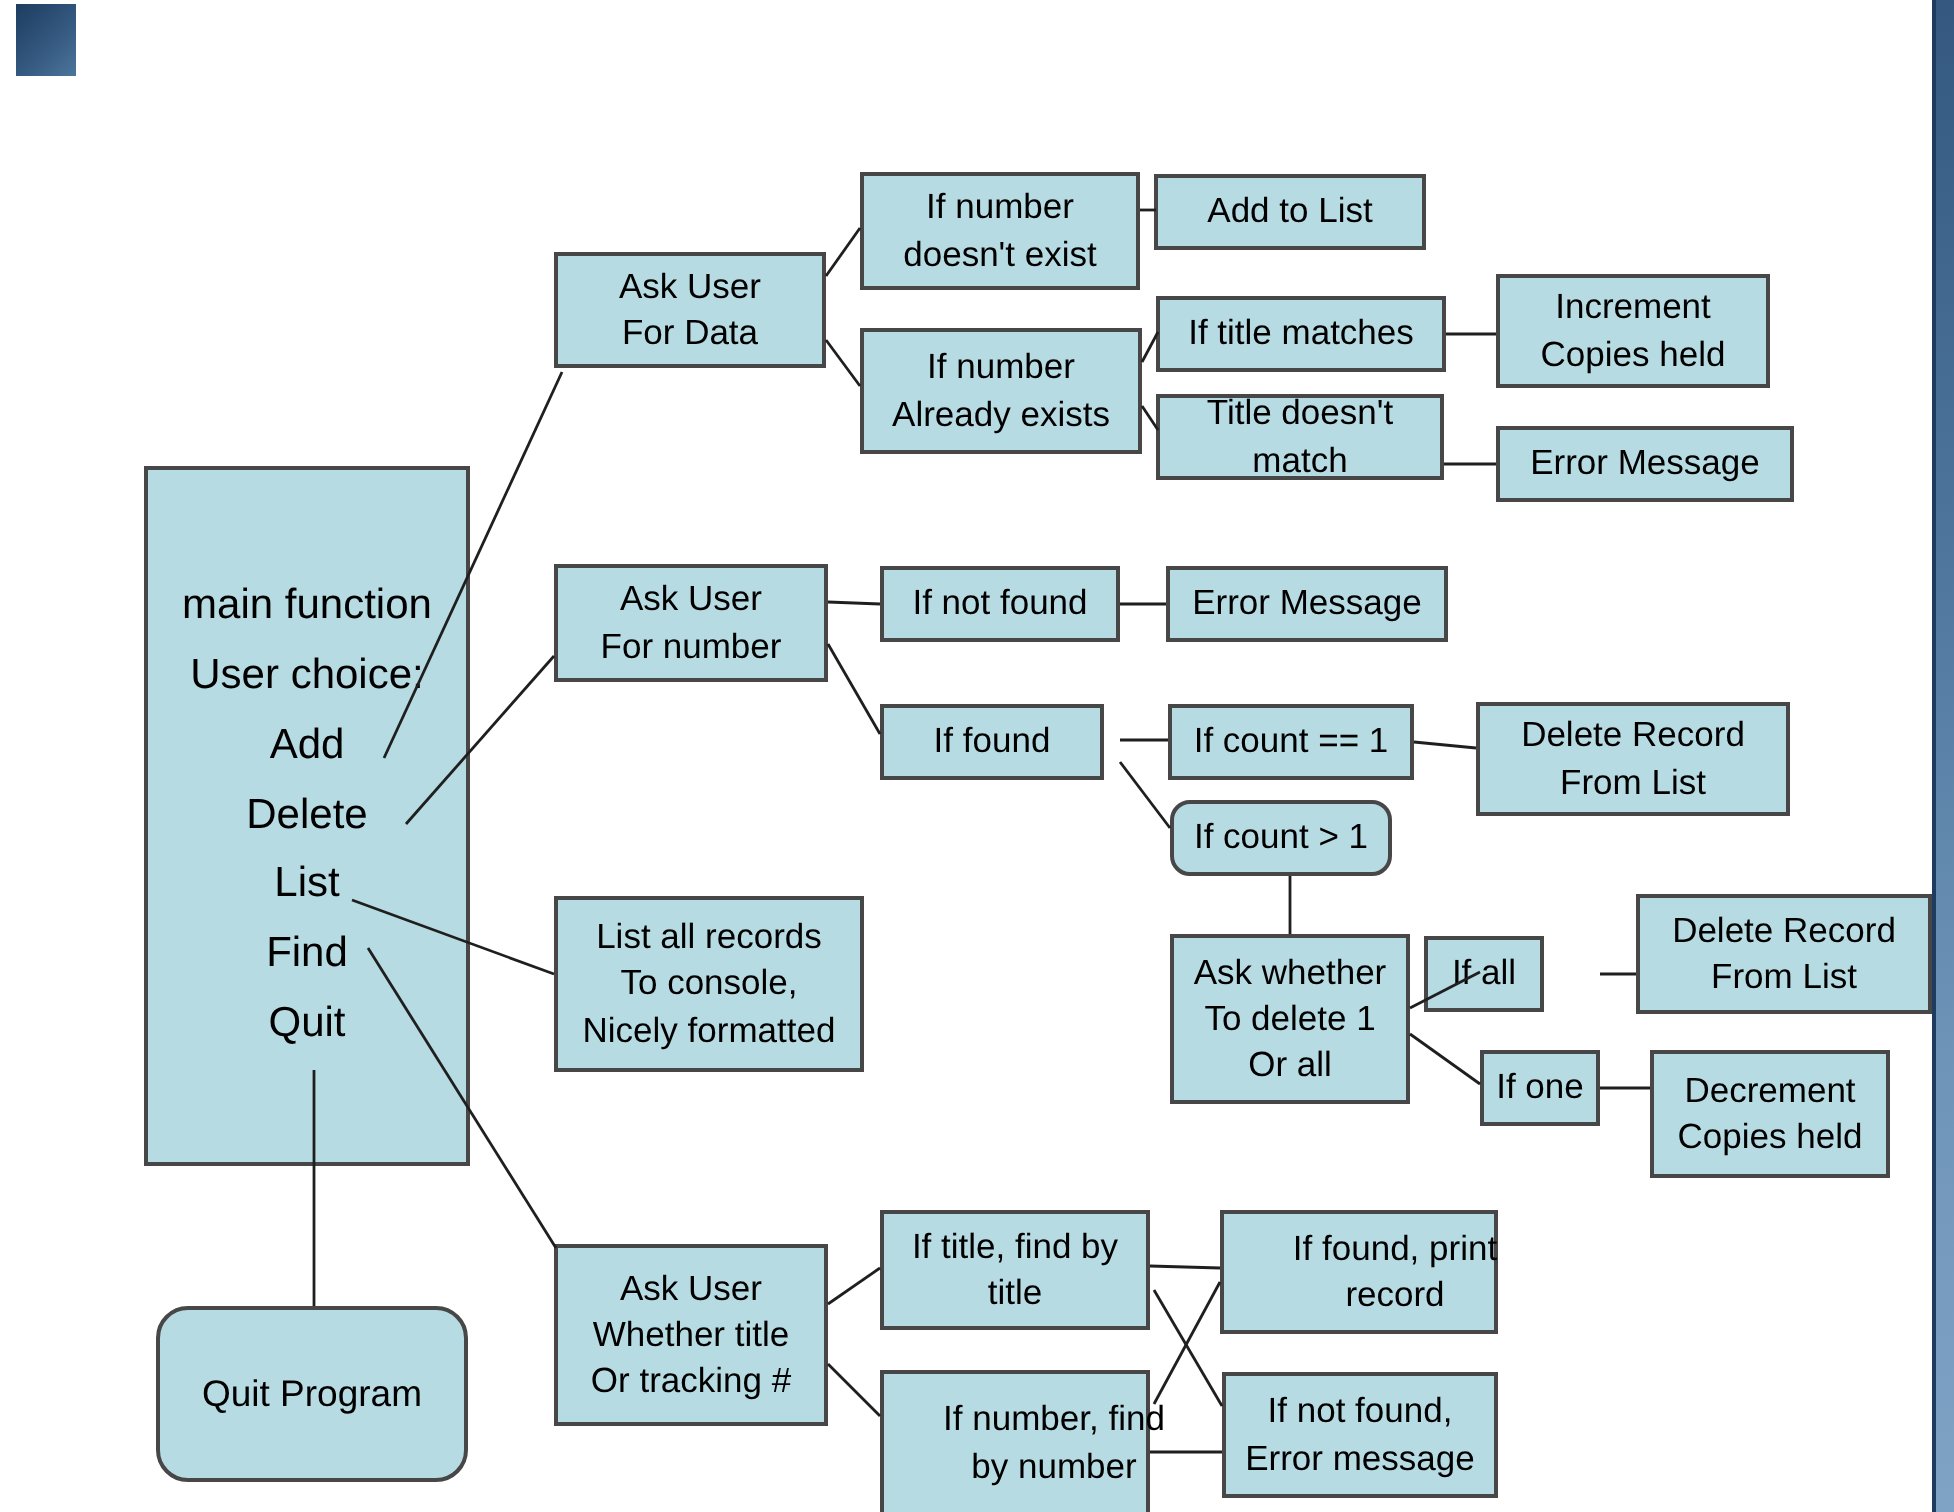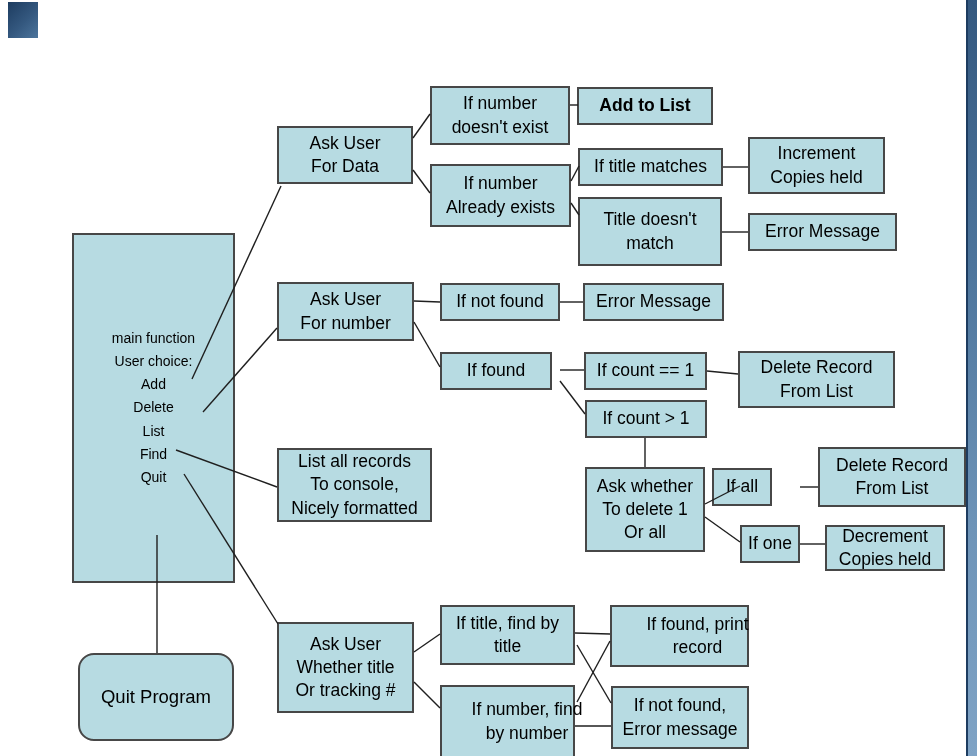"Add to List" div.node { font-weight: bold -> none }
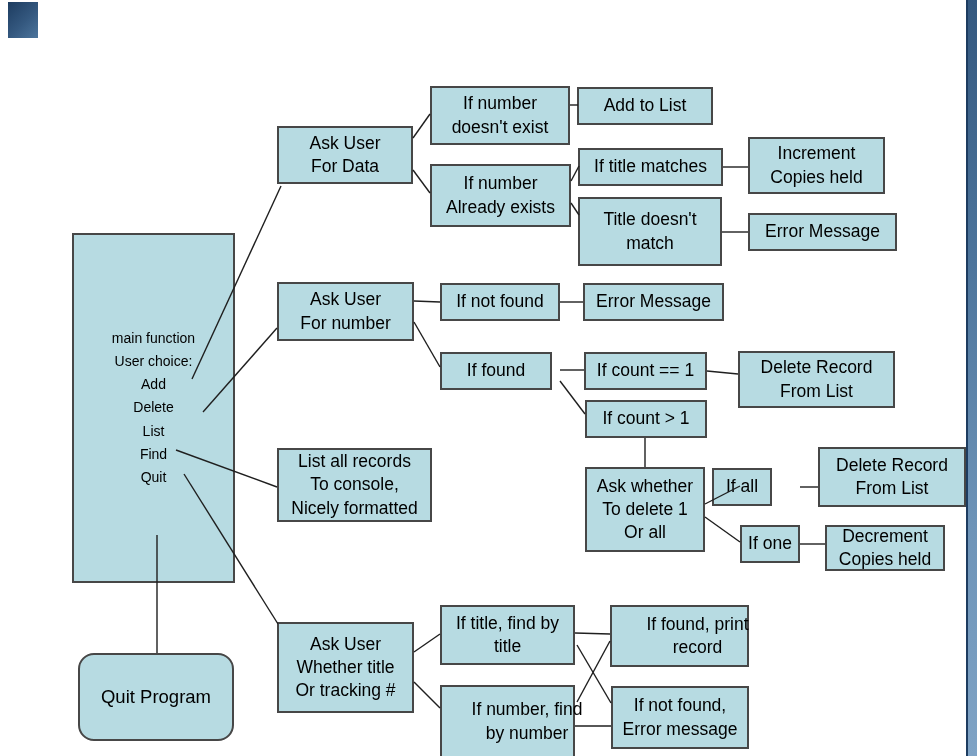"Title doesn't" div.node { height: 69px -> 43px }
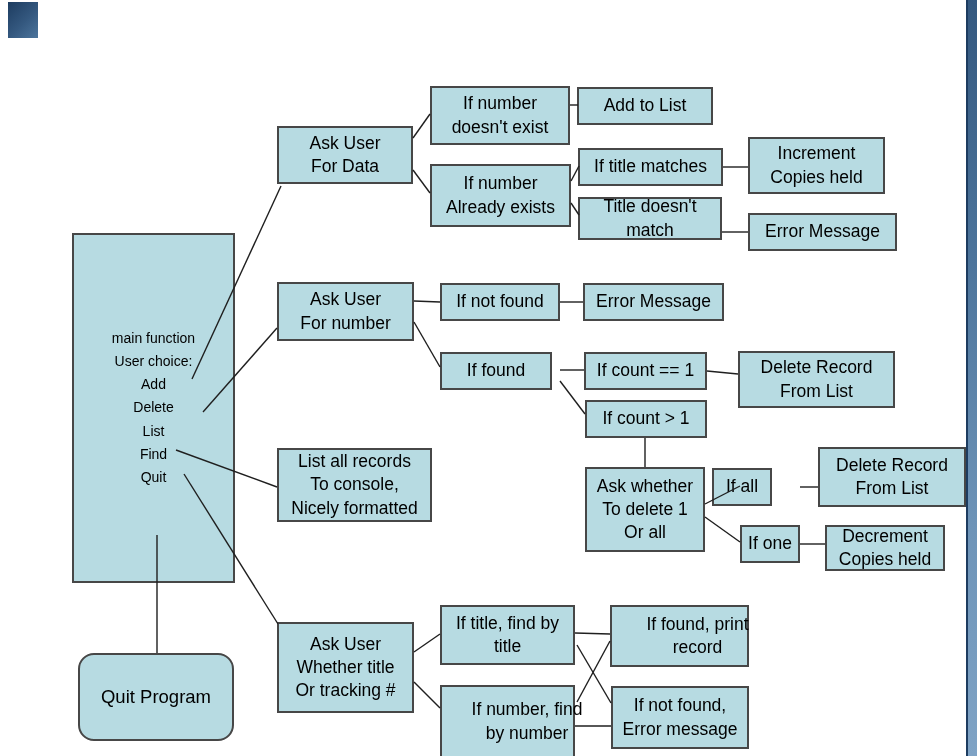"main function" .node--title { font-size: 14px -> 21px }
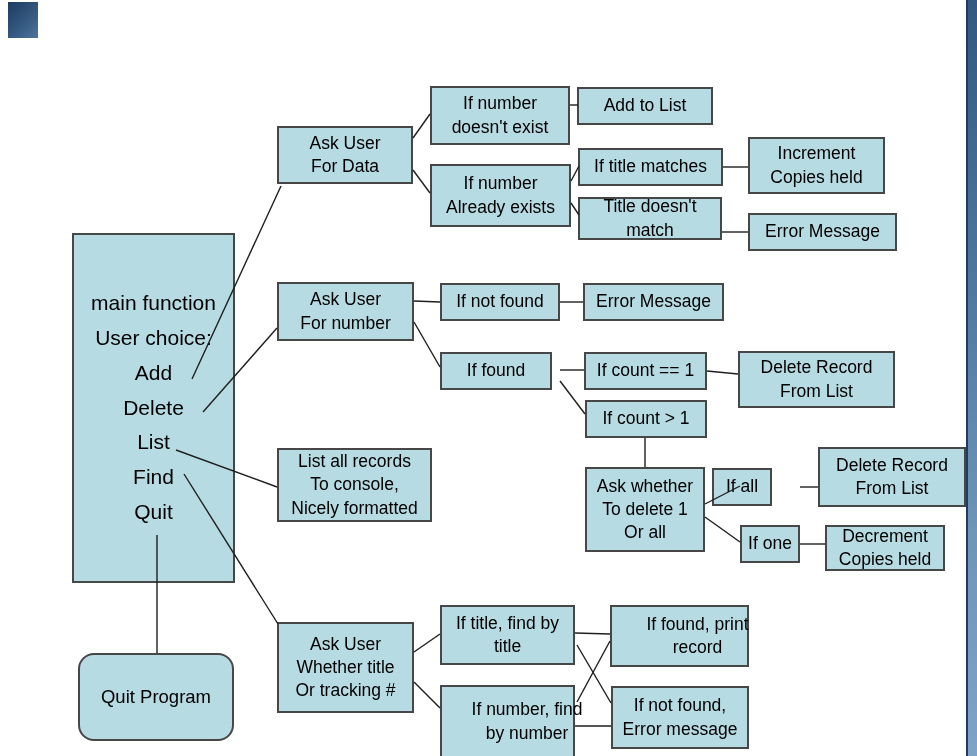"If count > 1" div.node { border-radius: none -> 10px; width: 122px -> 111px }
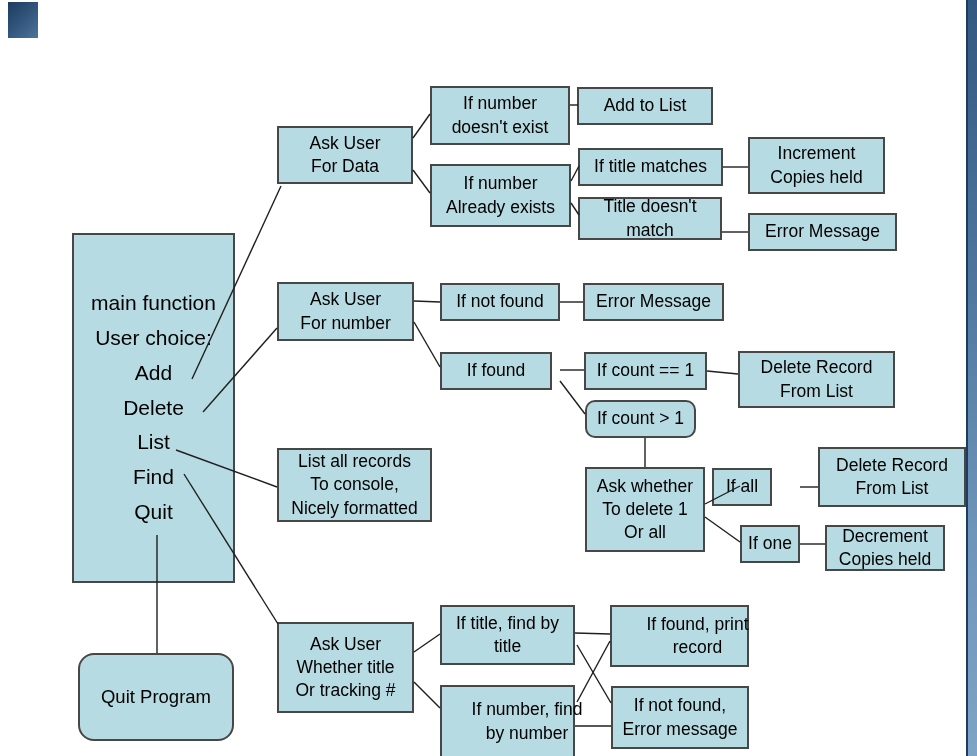"List all records" div.node { height: 74px -> 88px }
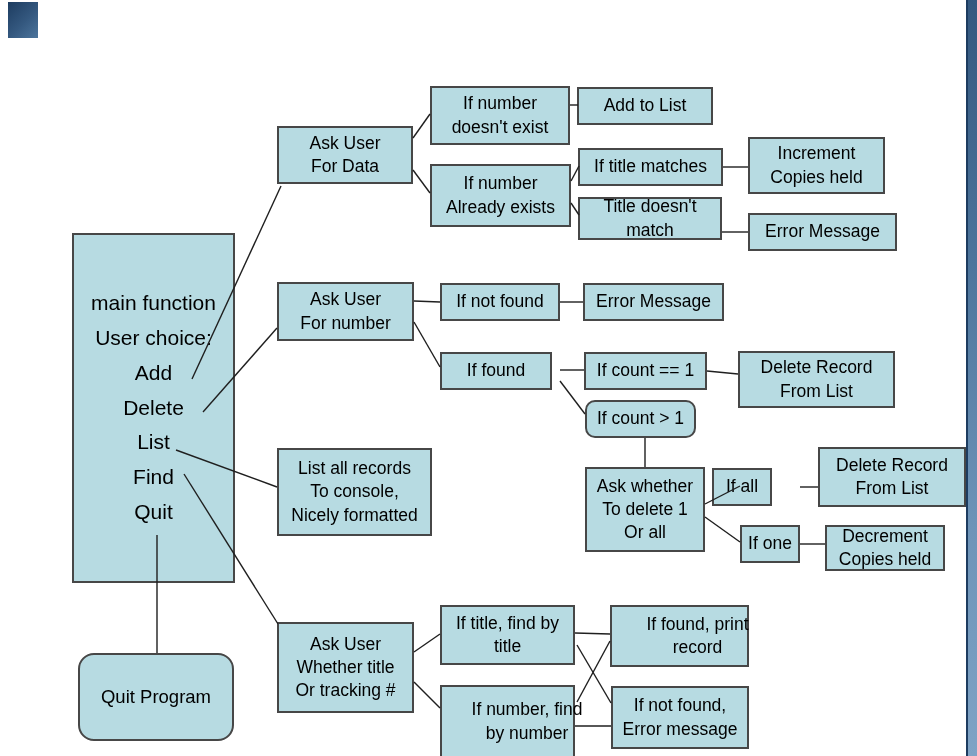"Decrement" div.node { height: 46px -> 64px }
